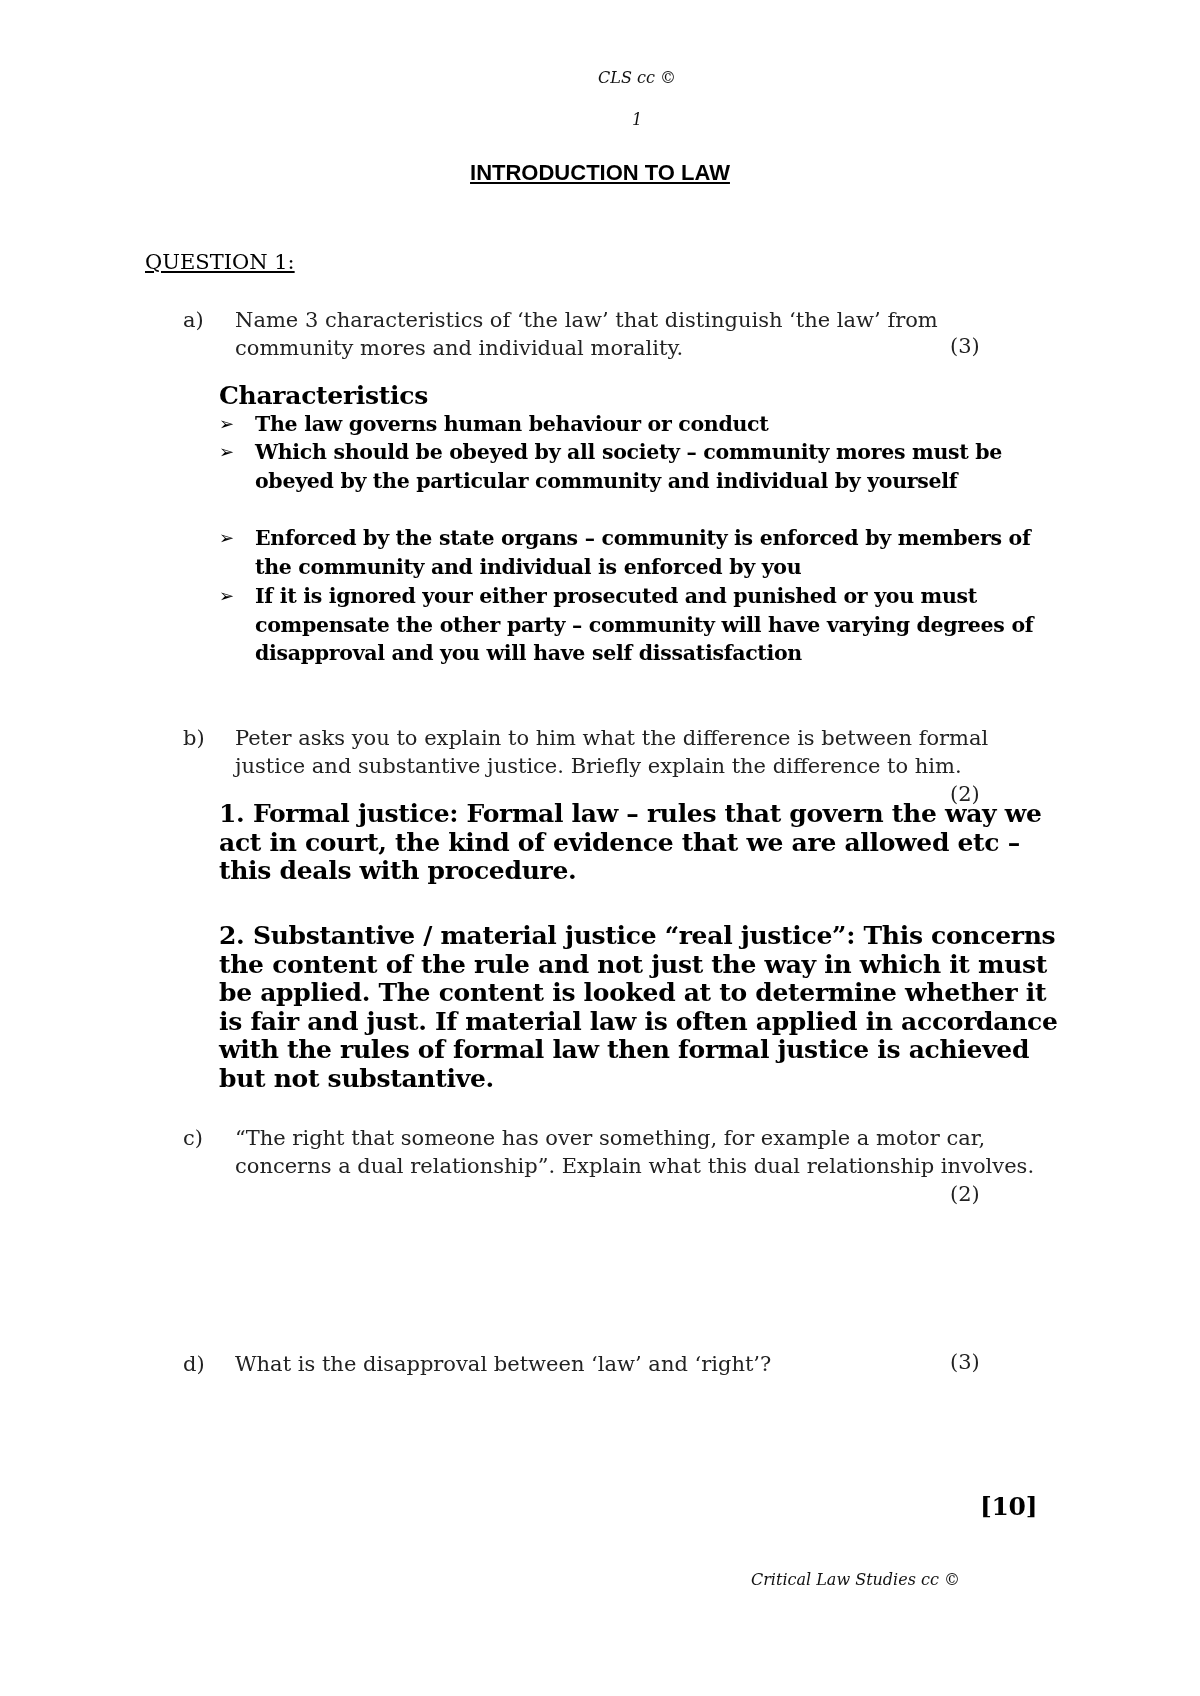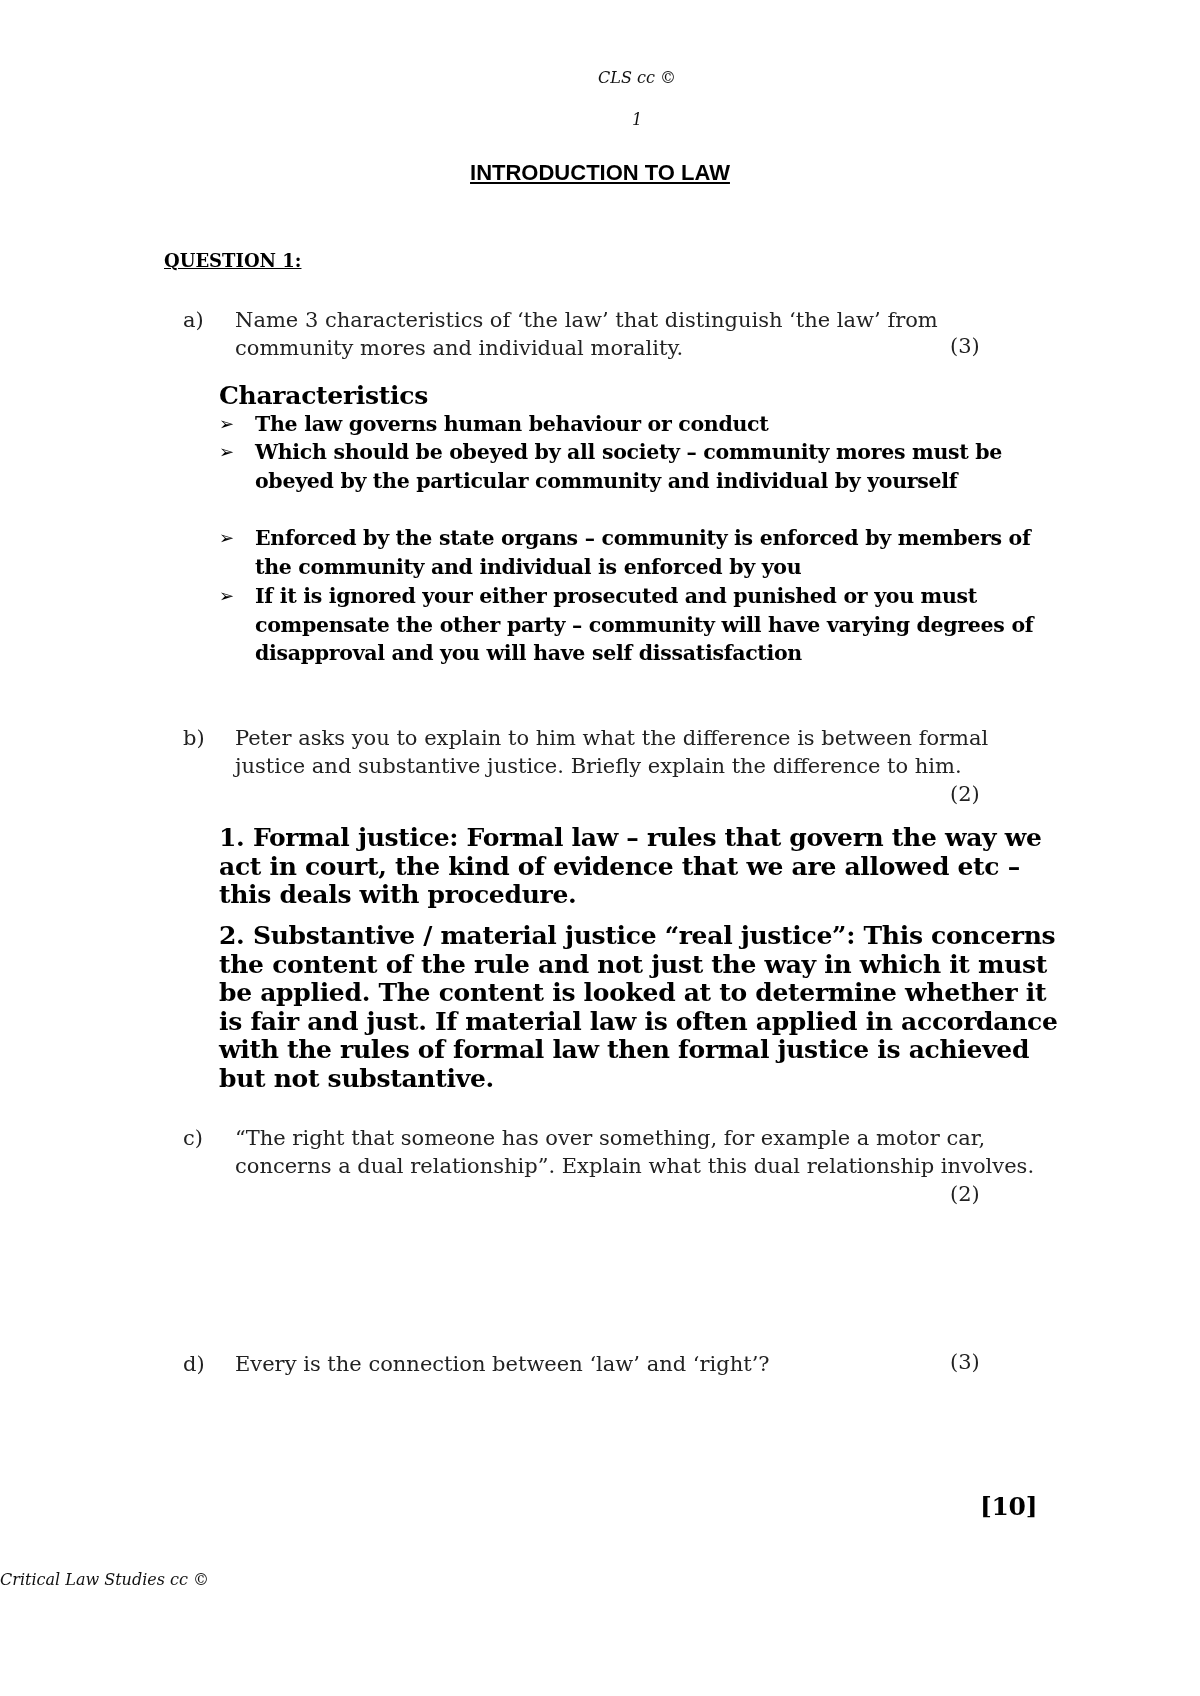"QUESTION 1:" .qhead { font-size: 18px -> 21px; font-weight: bold -> normal; margin-left: 19px -> none }
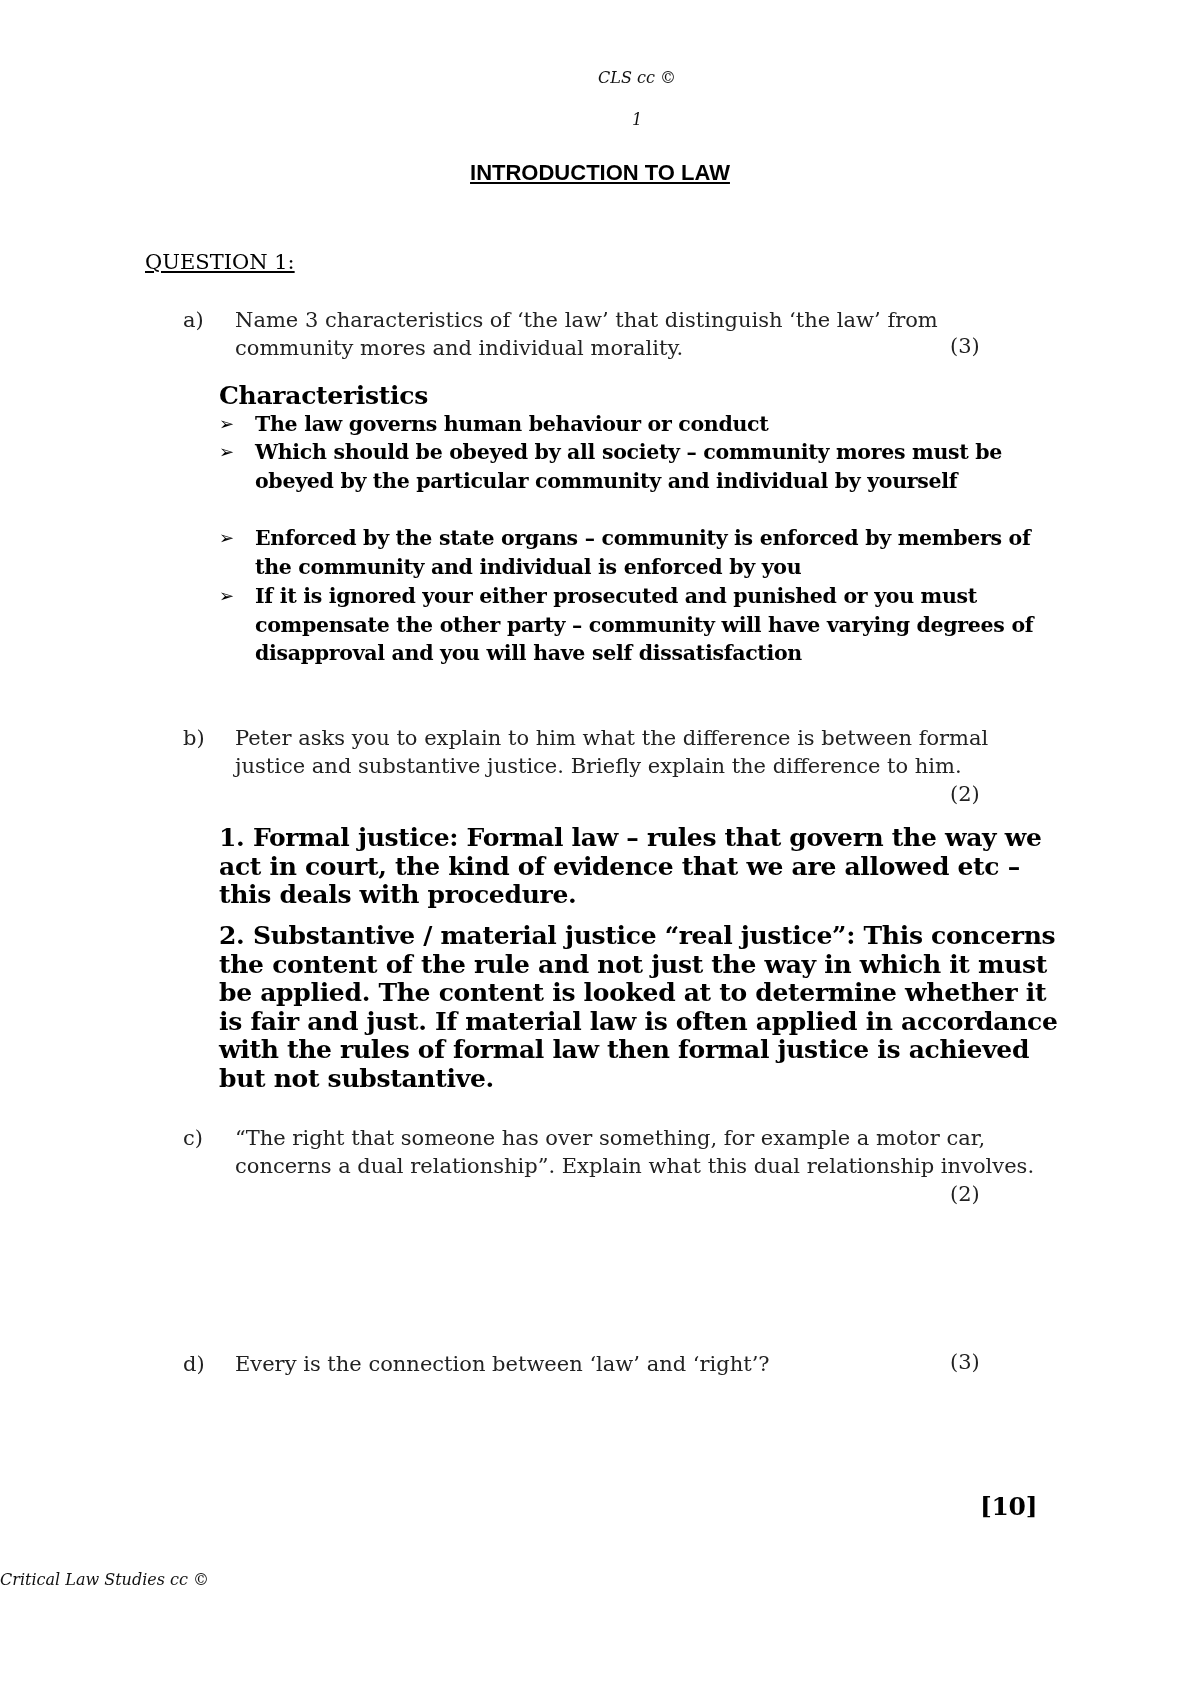"1. Formal justice: Formal law" div.ans { top: 824px -> 800px }
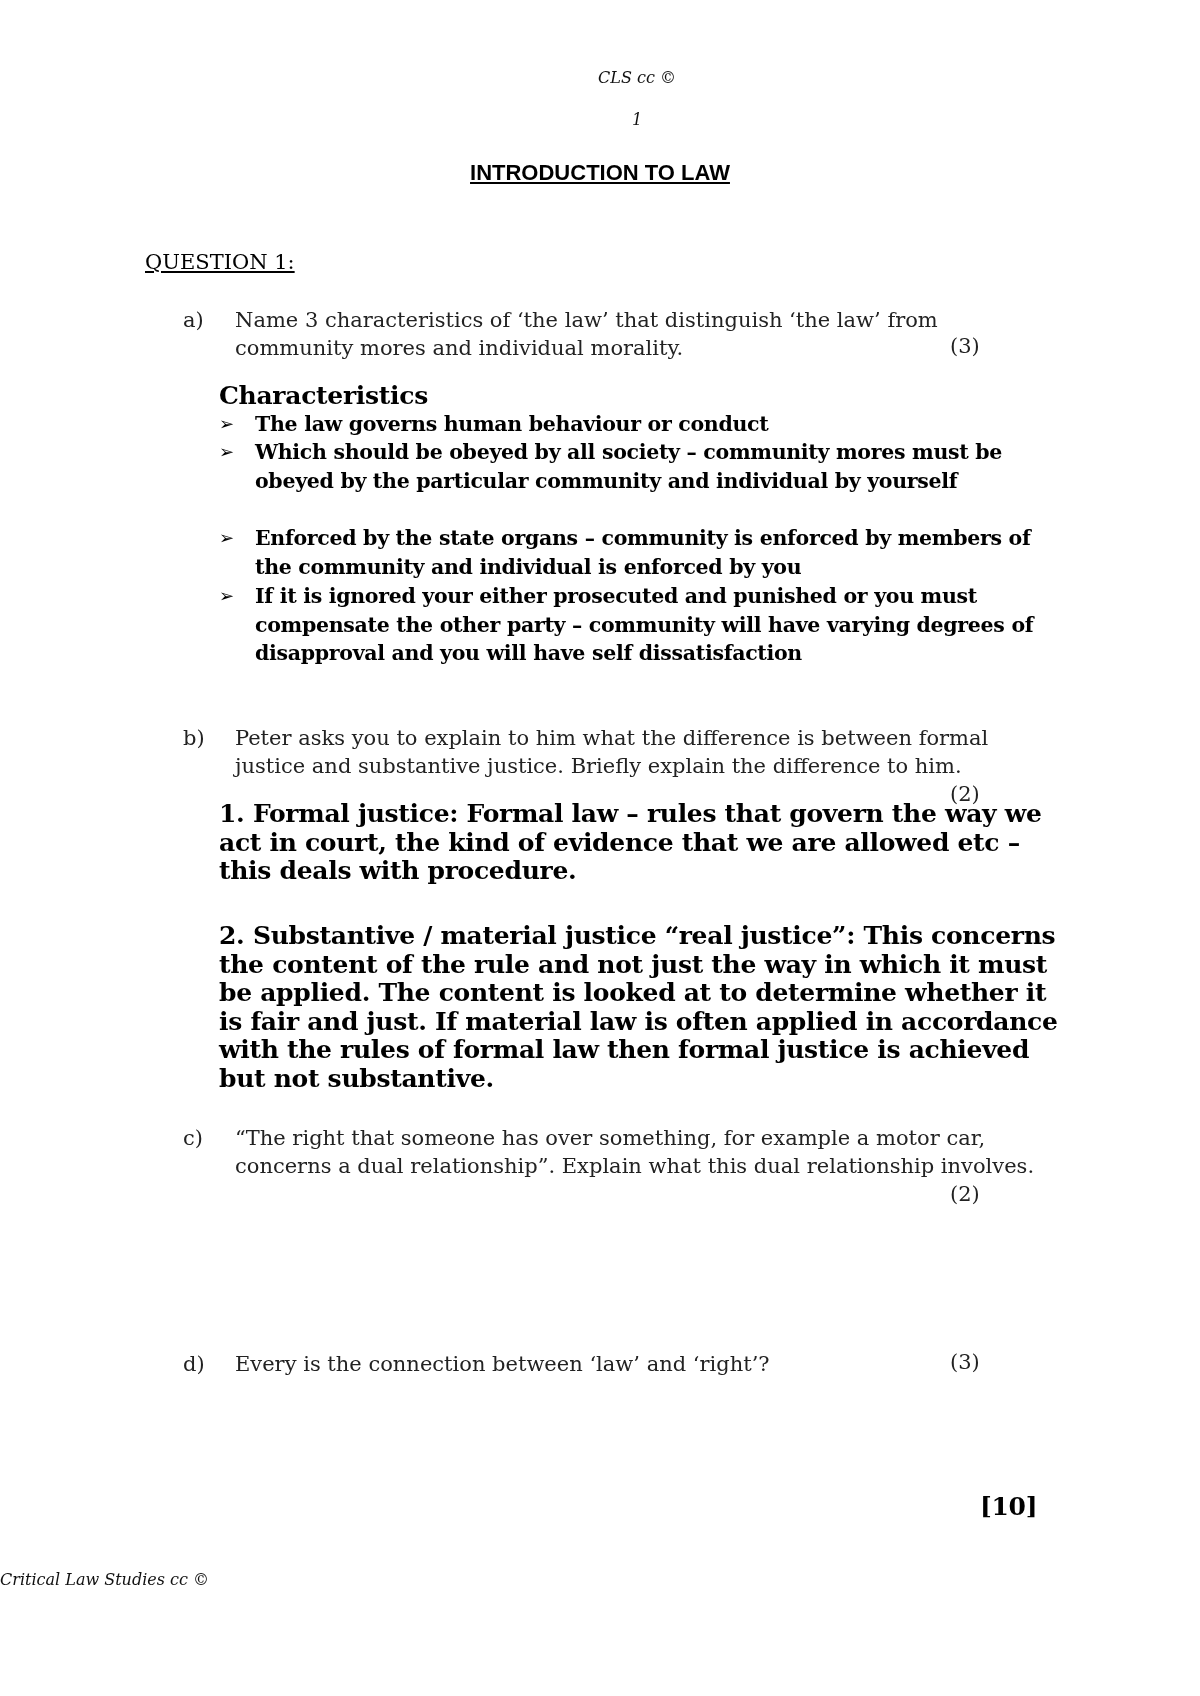"Every is the connection between" span.txt { text: Every is the connection -> What is the disapproval }
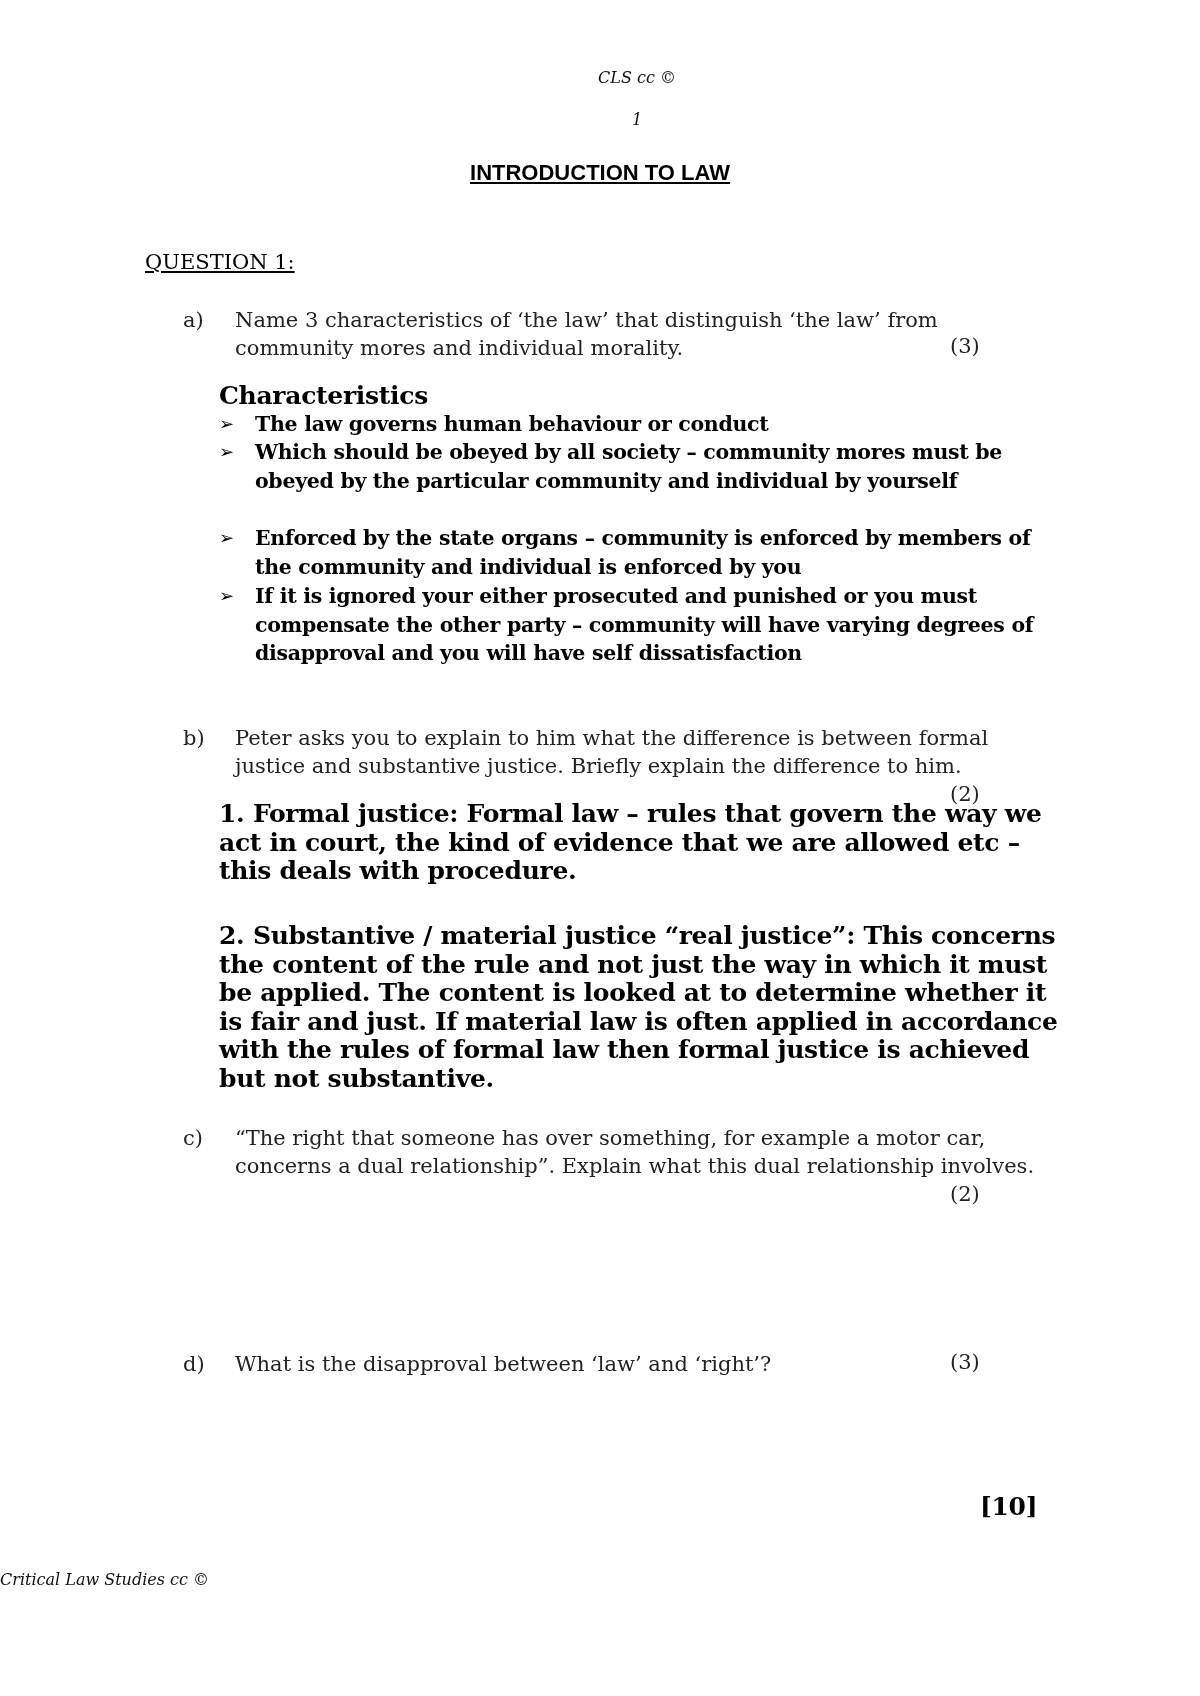"Critical Law Studies cc ©" .footer { text-align: left -> right }
